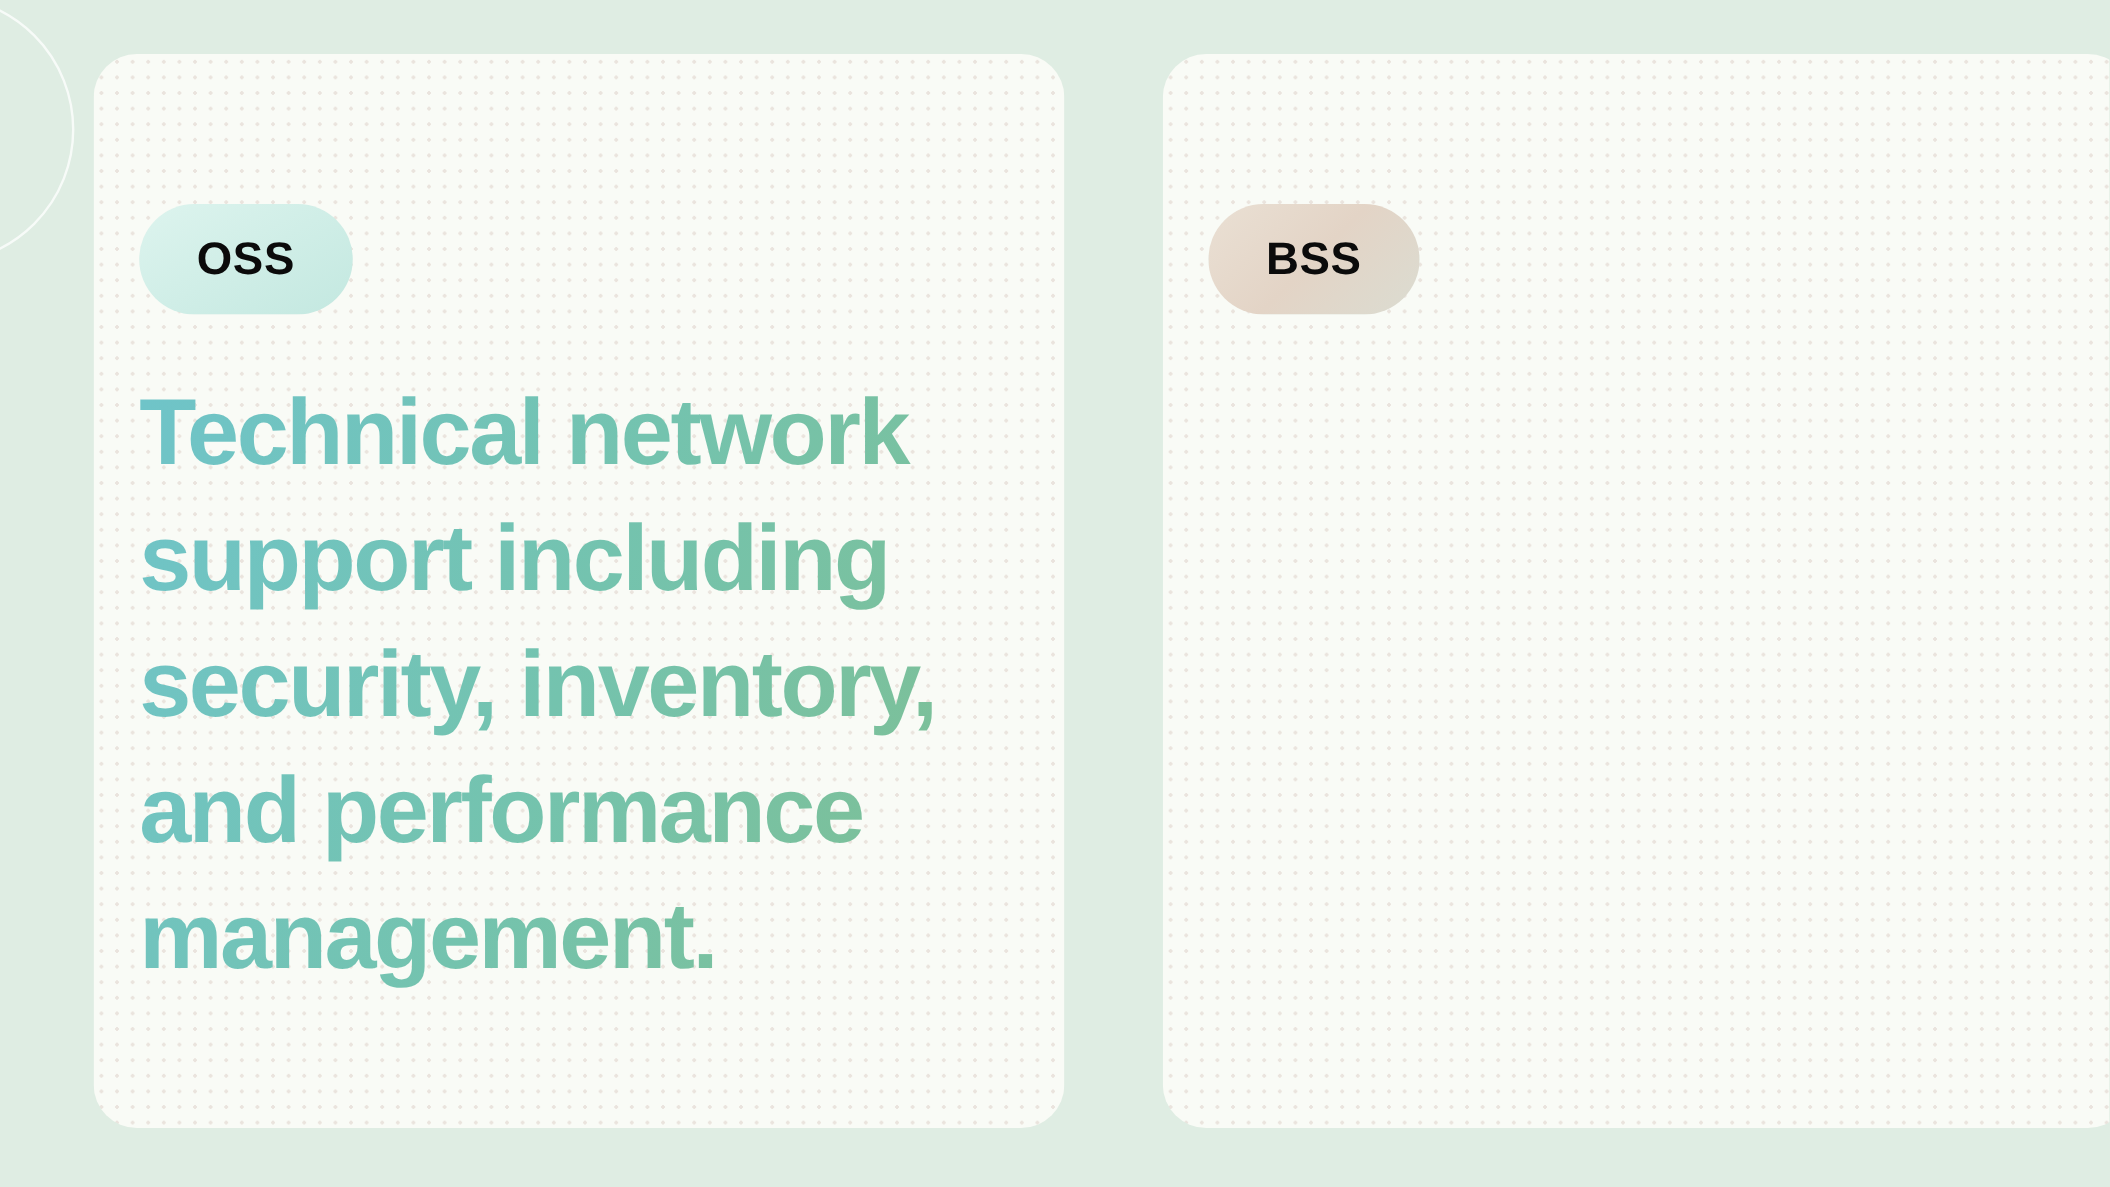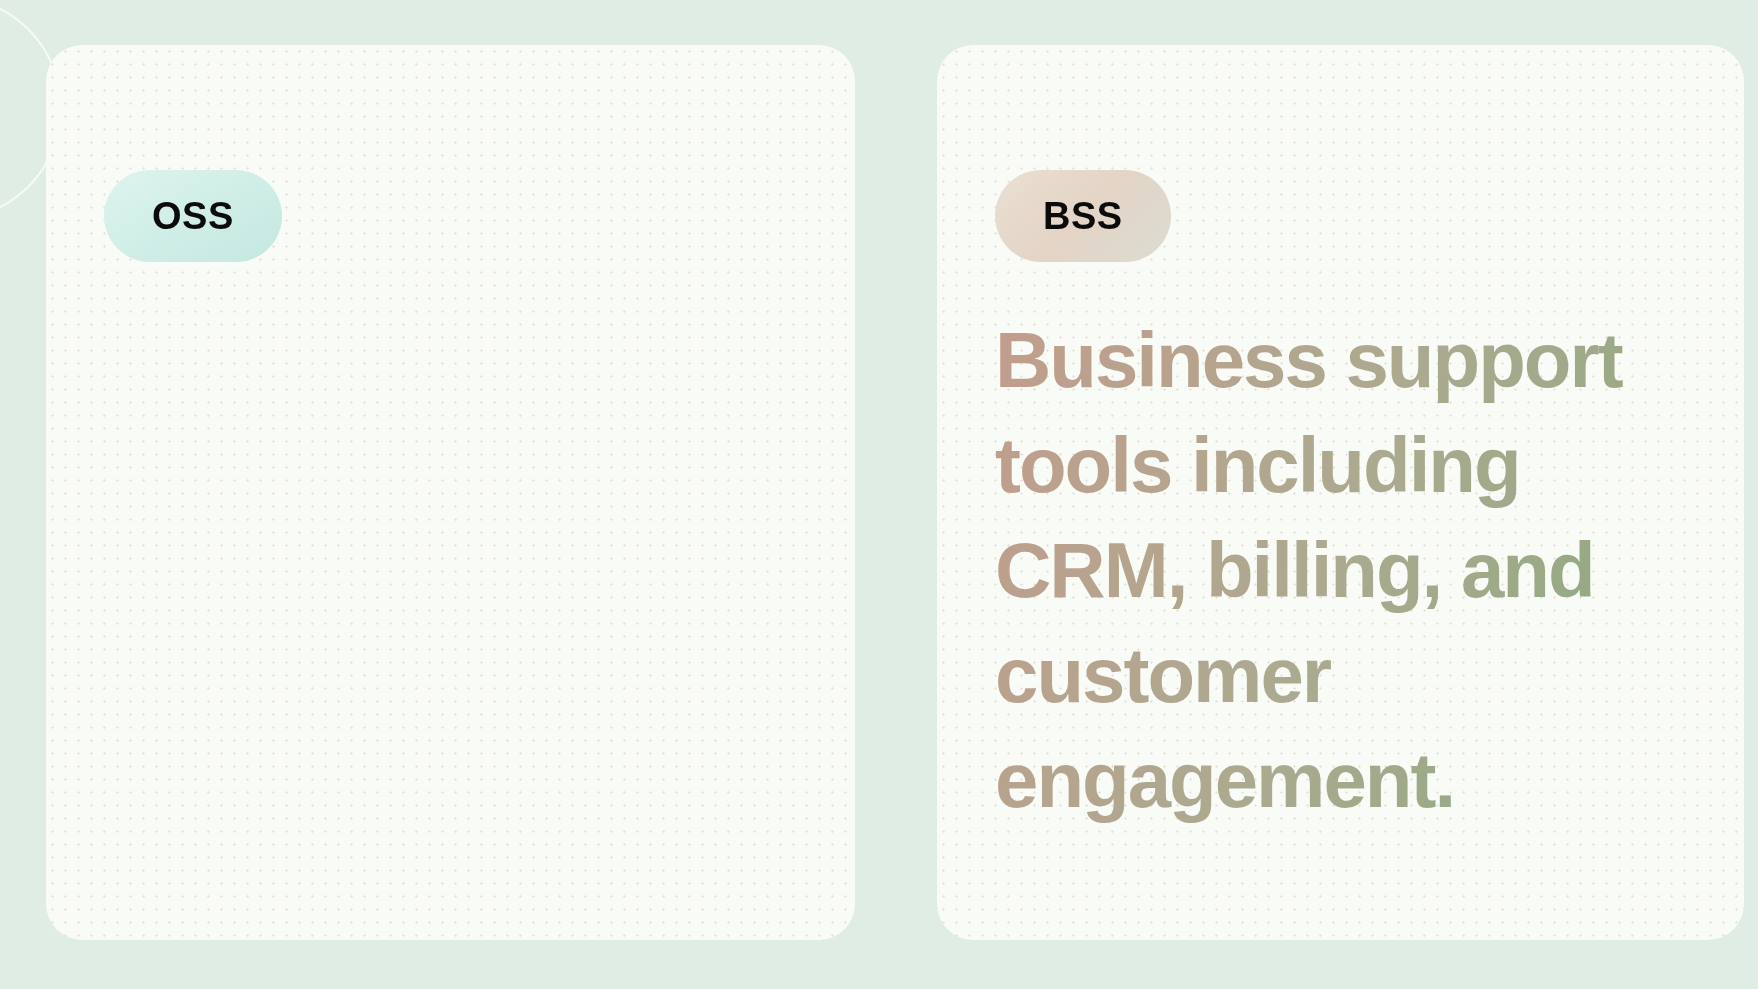"OSS" .card { margin-left: none -> 32px; padding: 125px 62px 0 58px -> 125px 62px 0 38px }
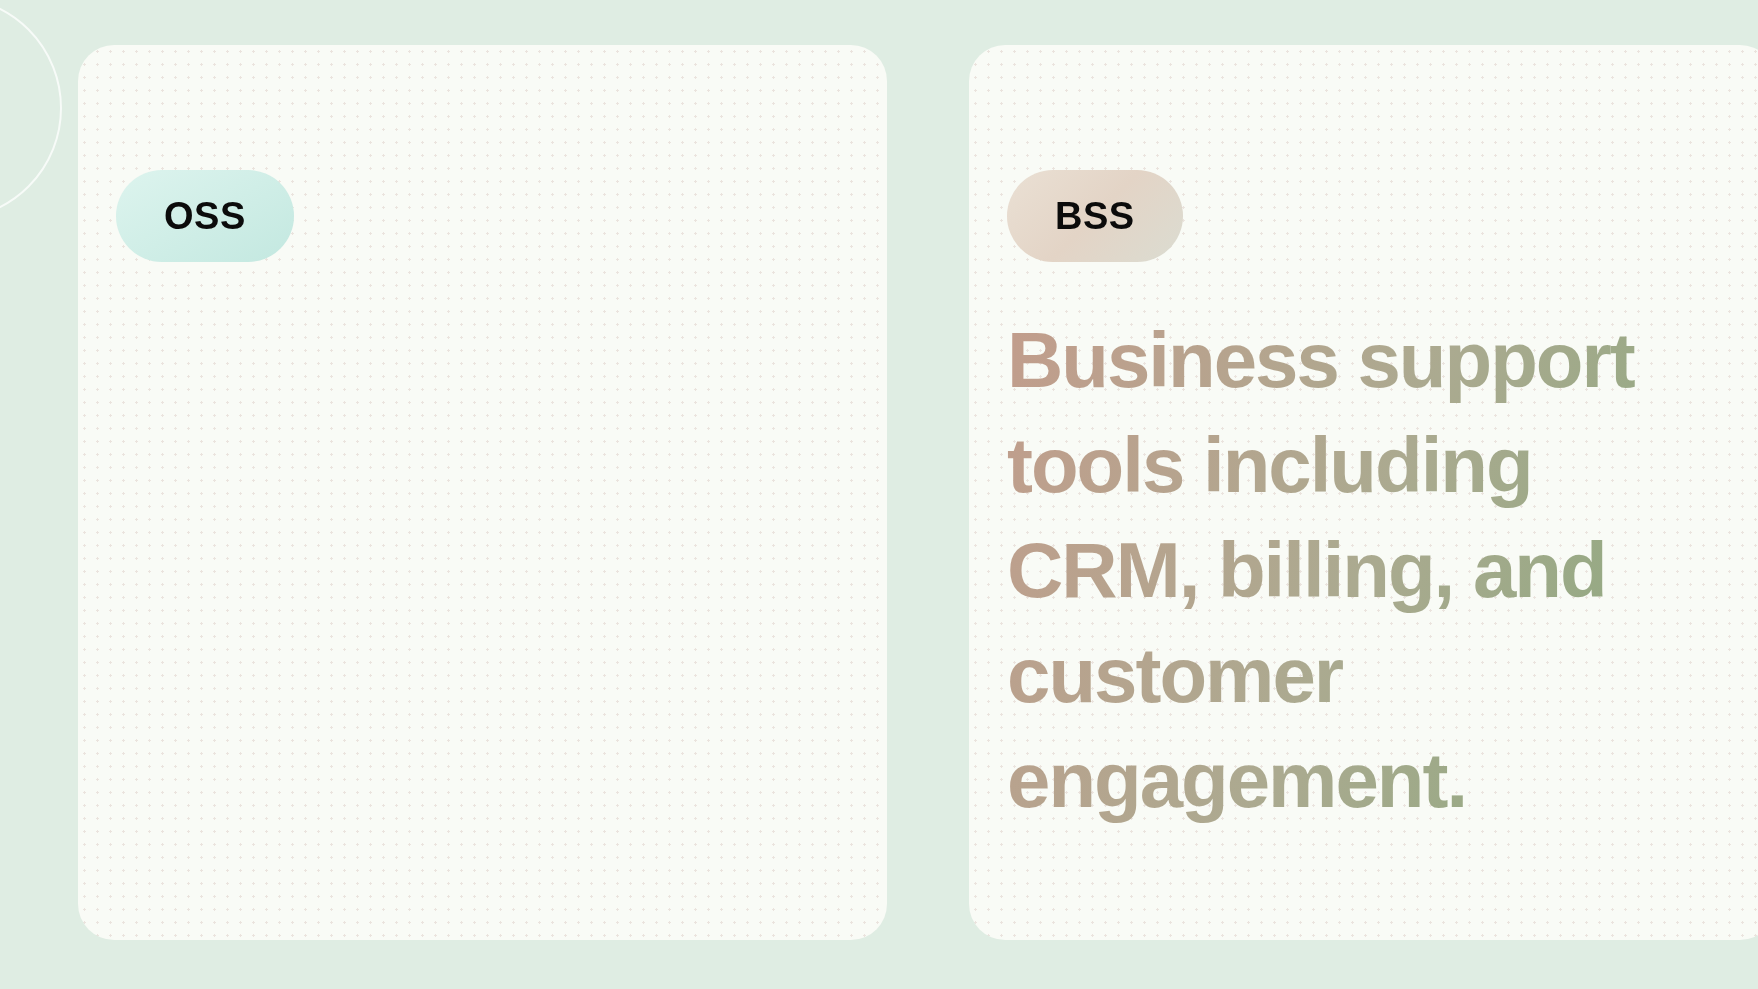"Technical network" div.card-title { html: none -> <div>Technical network support including security, inventory, and performance management.</div> }
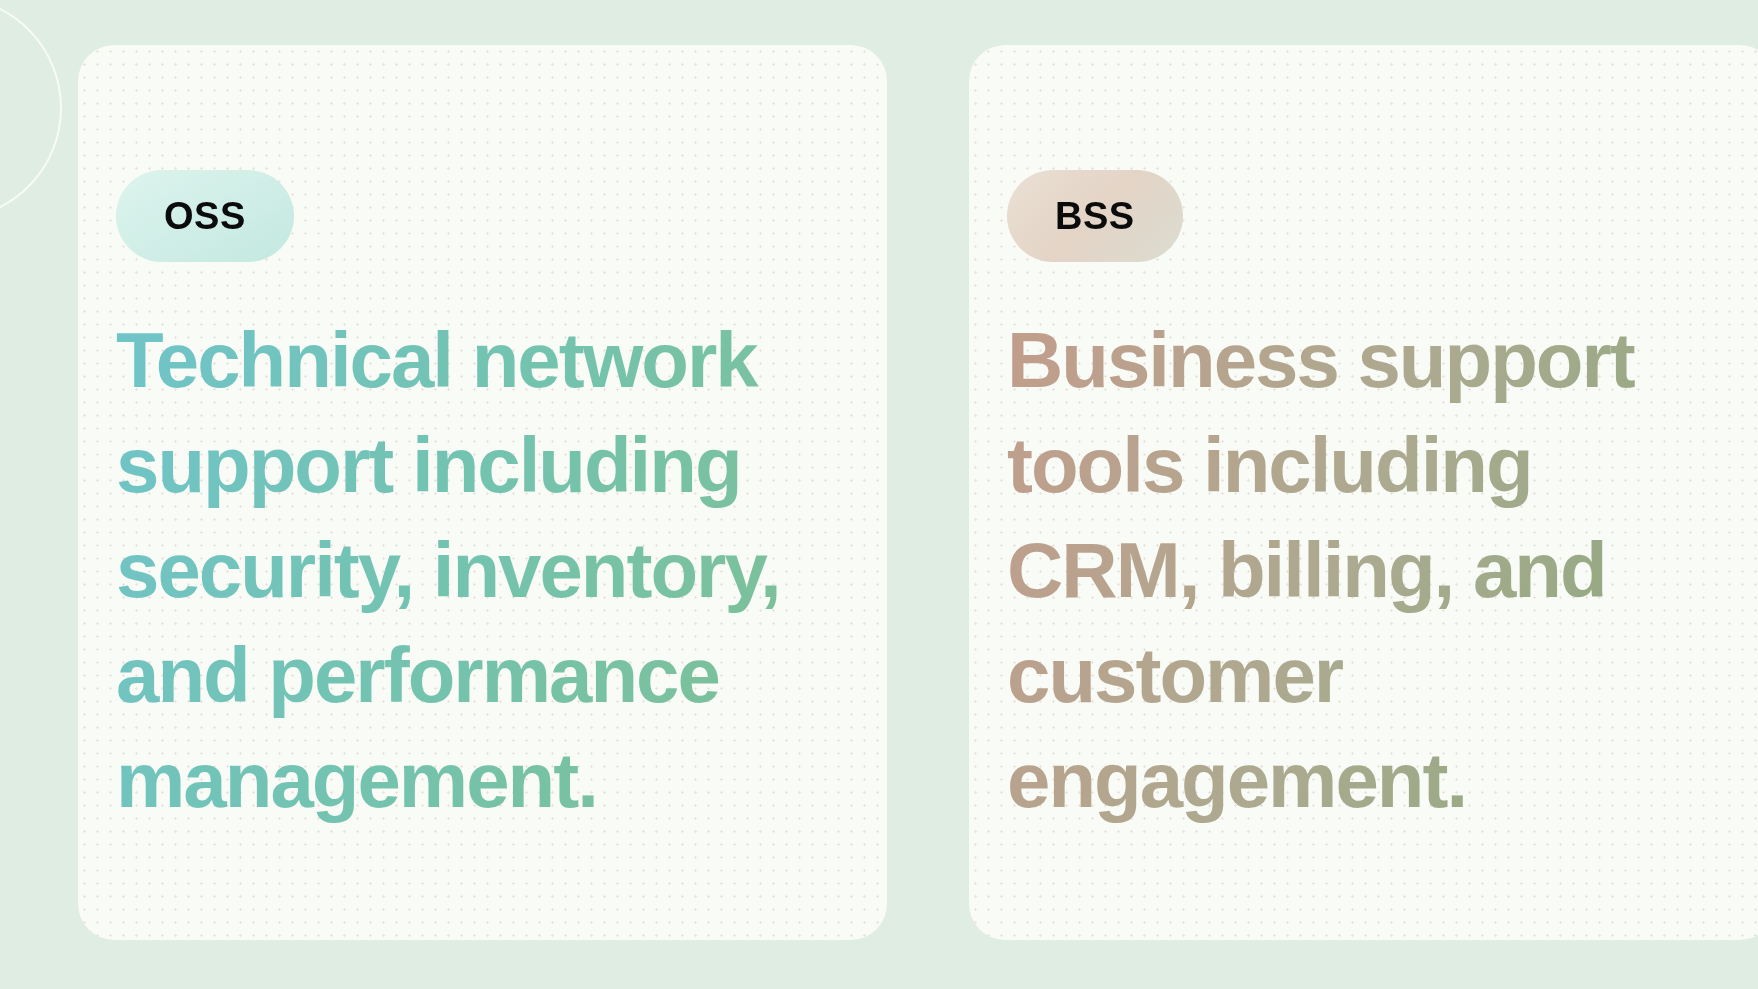"Business support" div.card-title { html: <div>Business support tools including CRM, billing, and customer engagement.</div> -> none }
